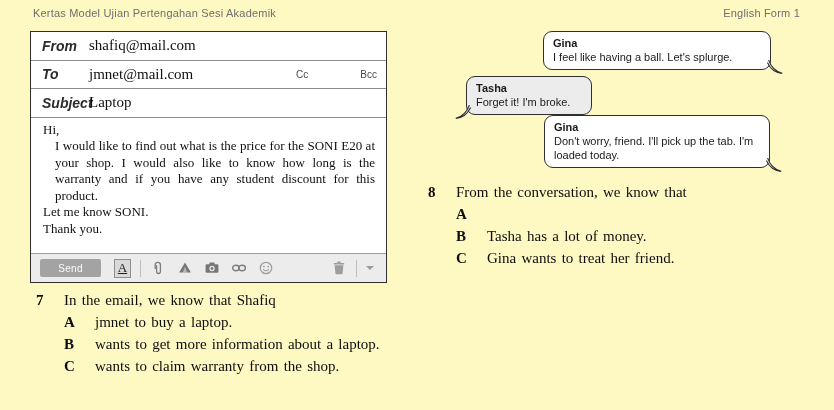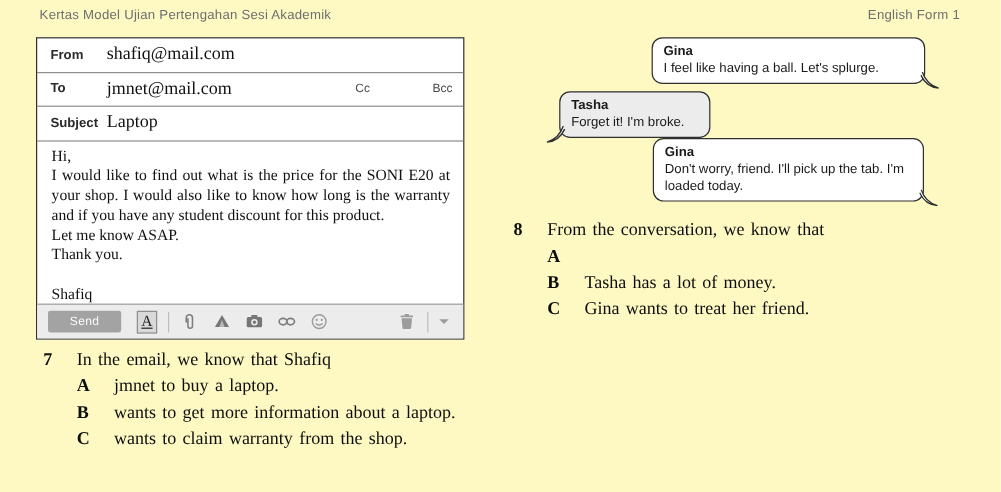"From" .field-label { font-size: 11px -> 14px; font-style: none -> italic }
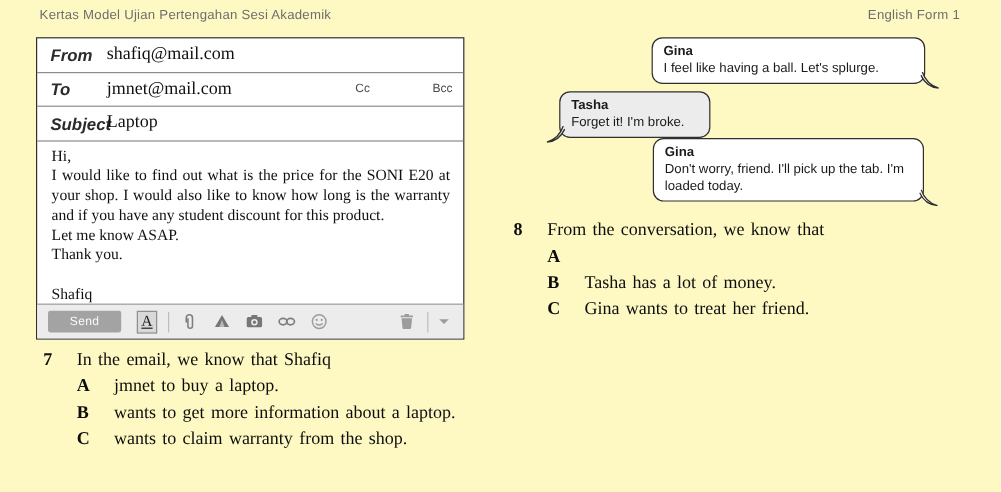"I would like to find" .email-body .para { margin-left: none -> 12px }
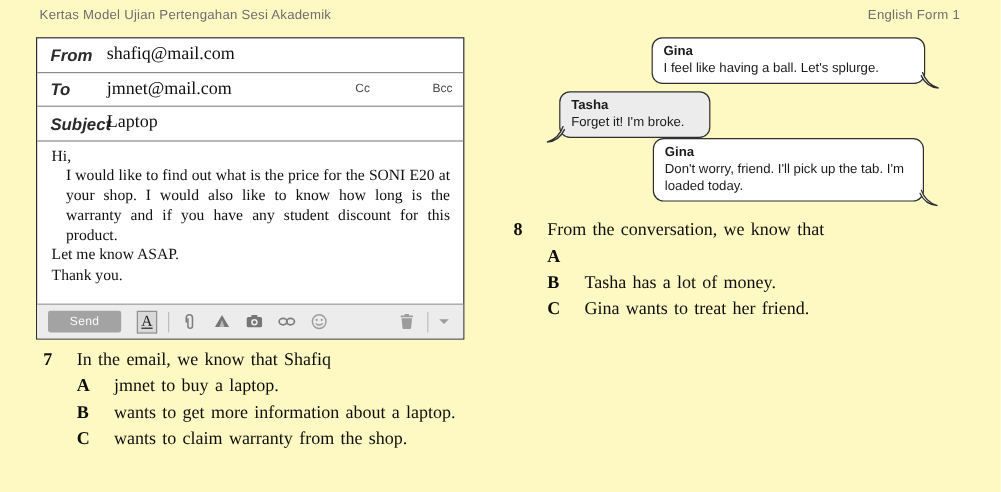"Let me know ASAP." div { text: ASAP -> SONI }
